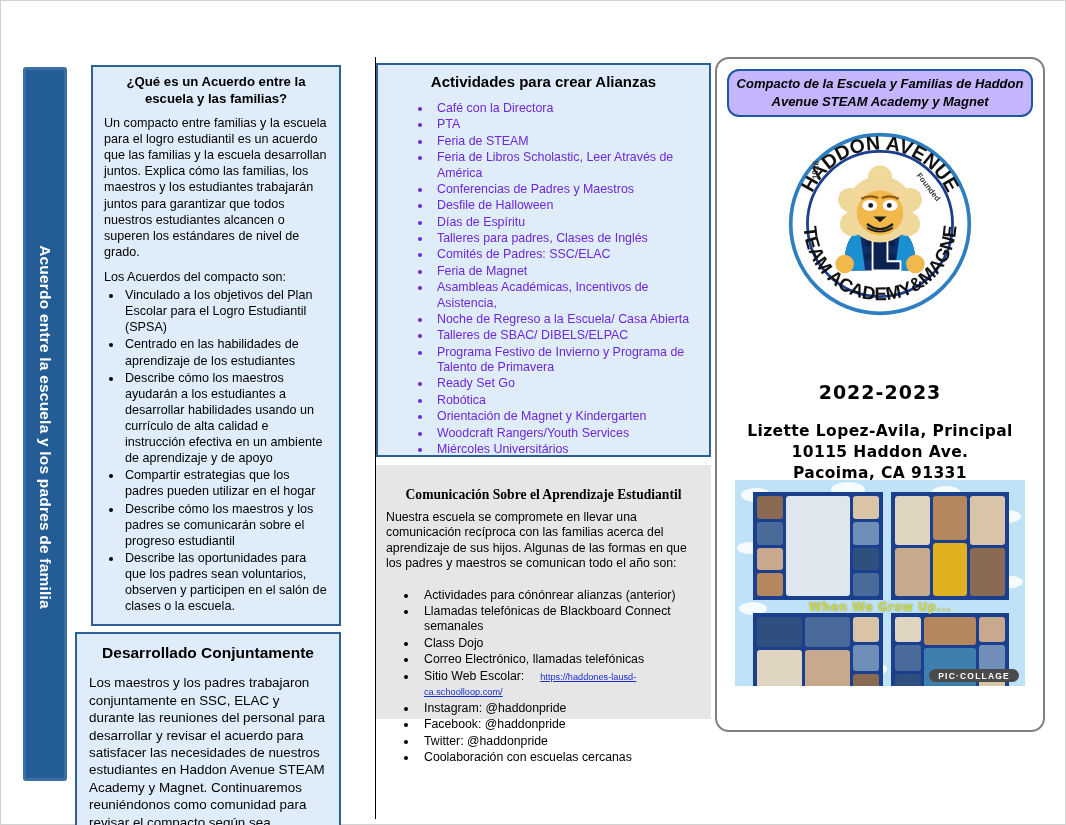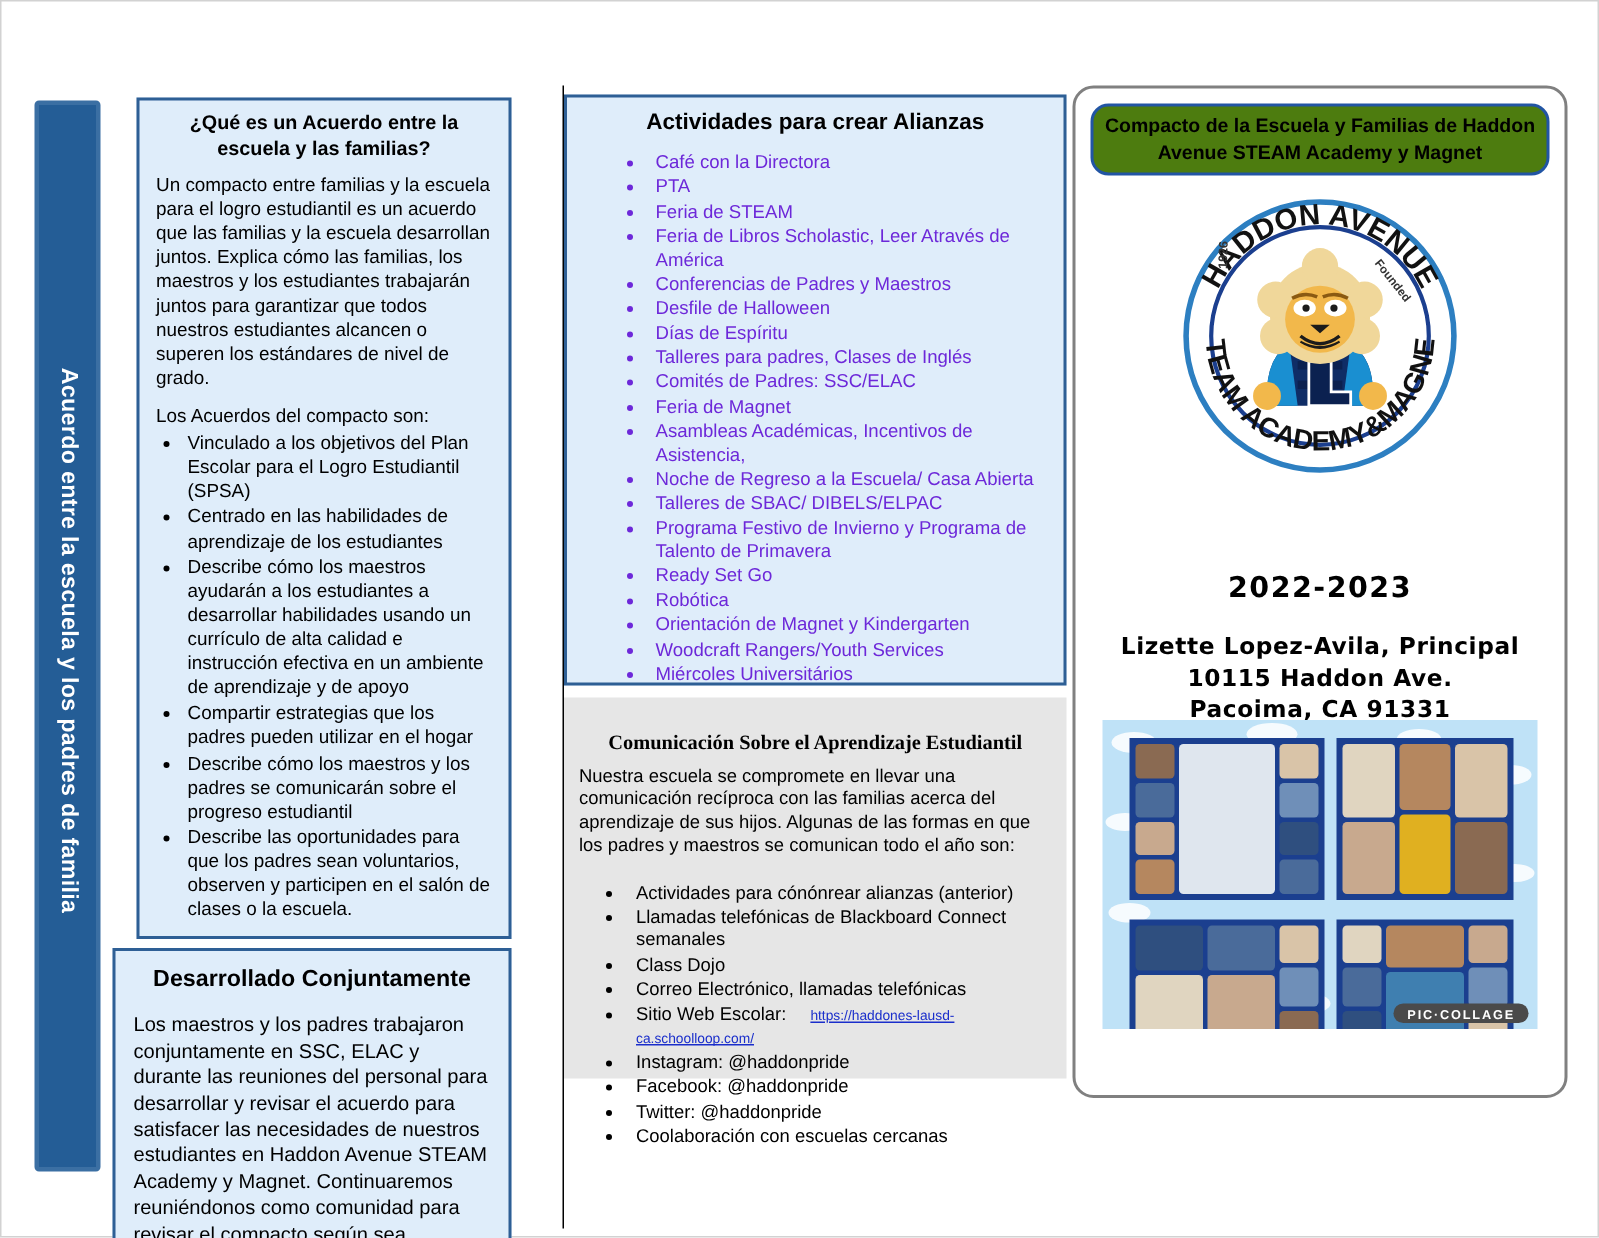"Compacto de la Escuela y" .pill { background: #4d7c0f -> #c4b5fd; font-style: none -> italic }
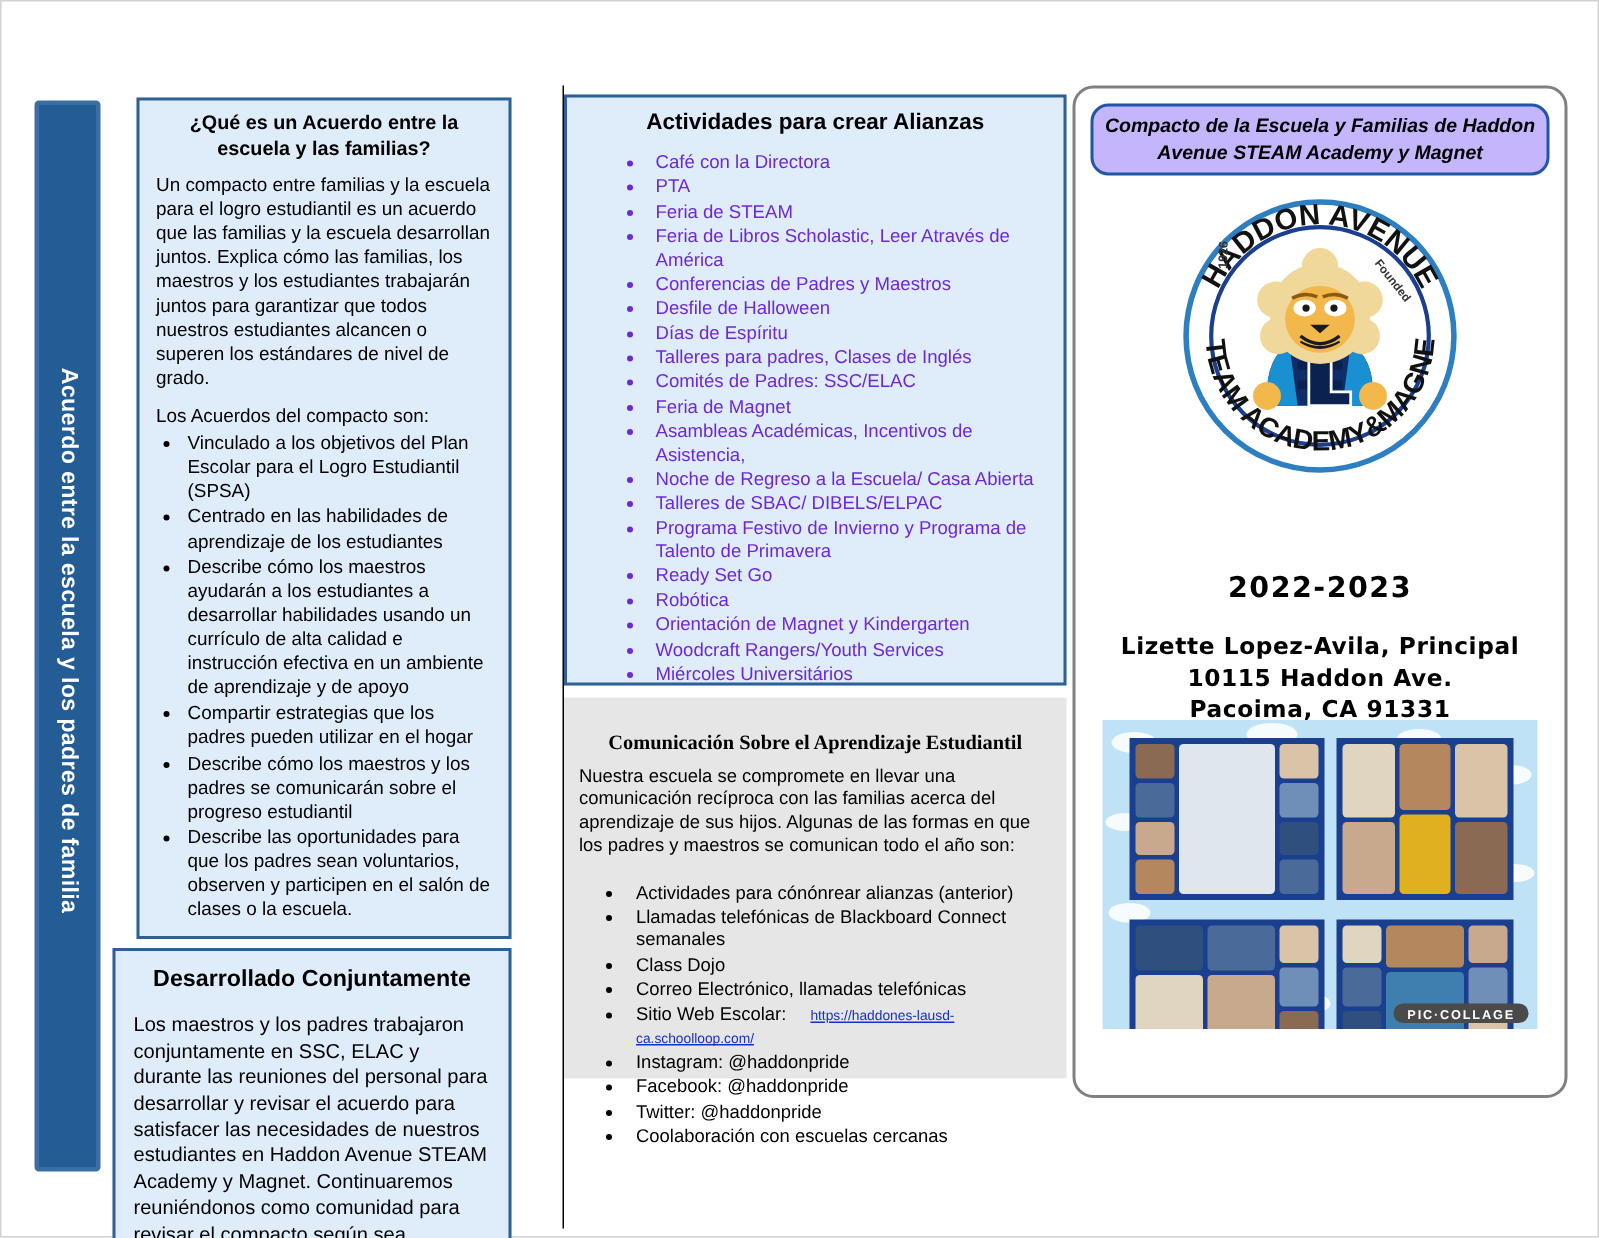"When We Grow Up..." div.grow { html: none -> <div>When We Grow Up...</div> }
